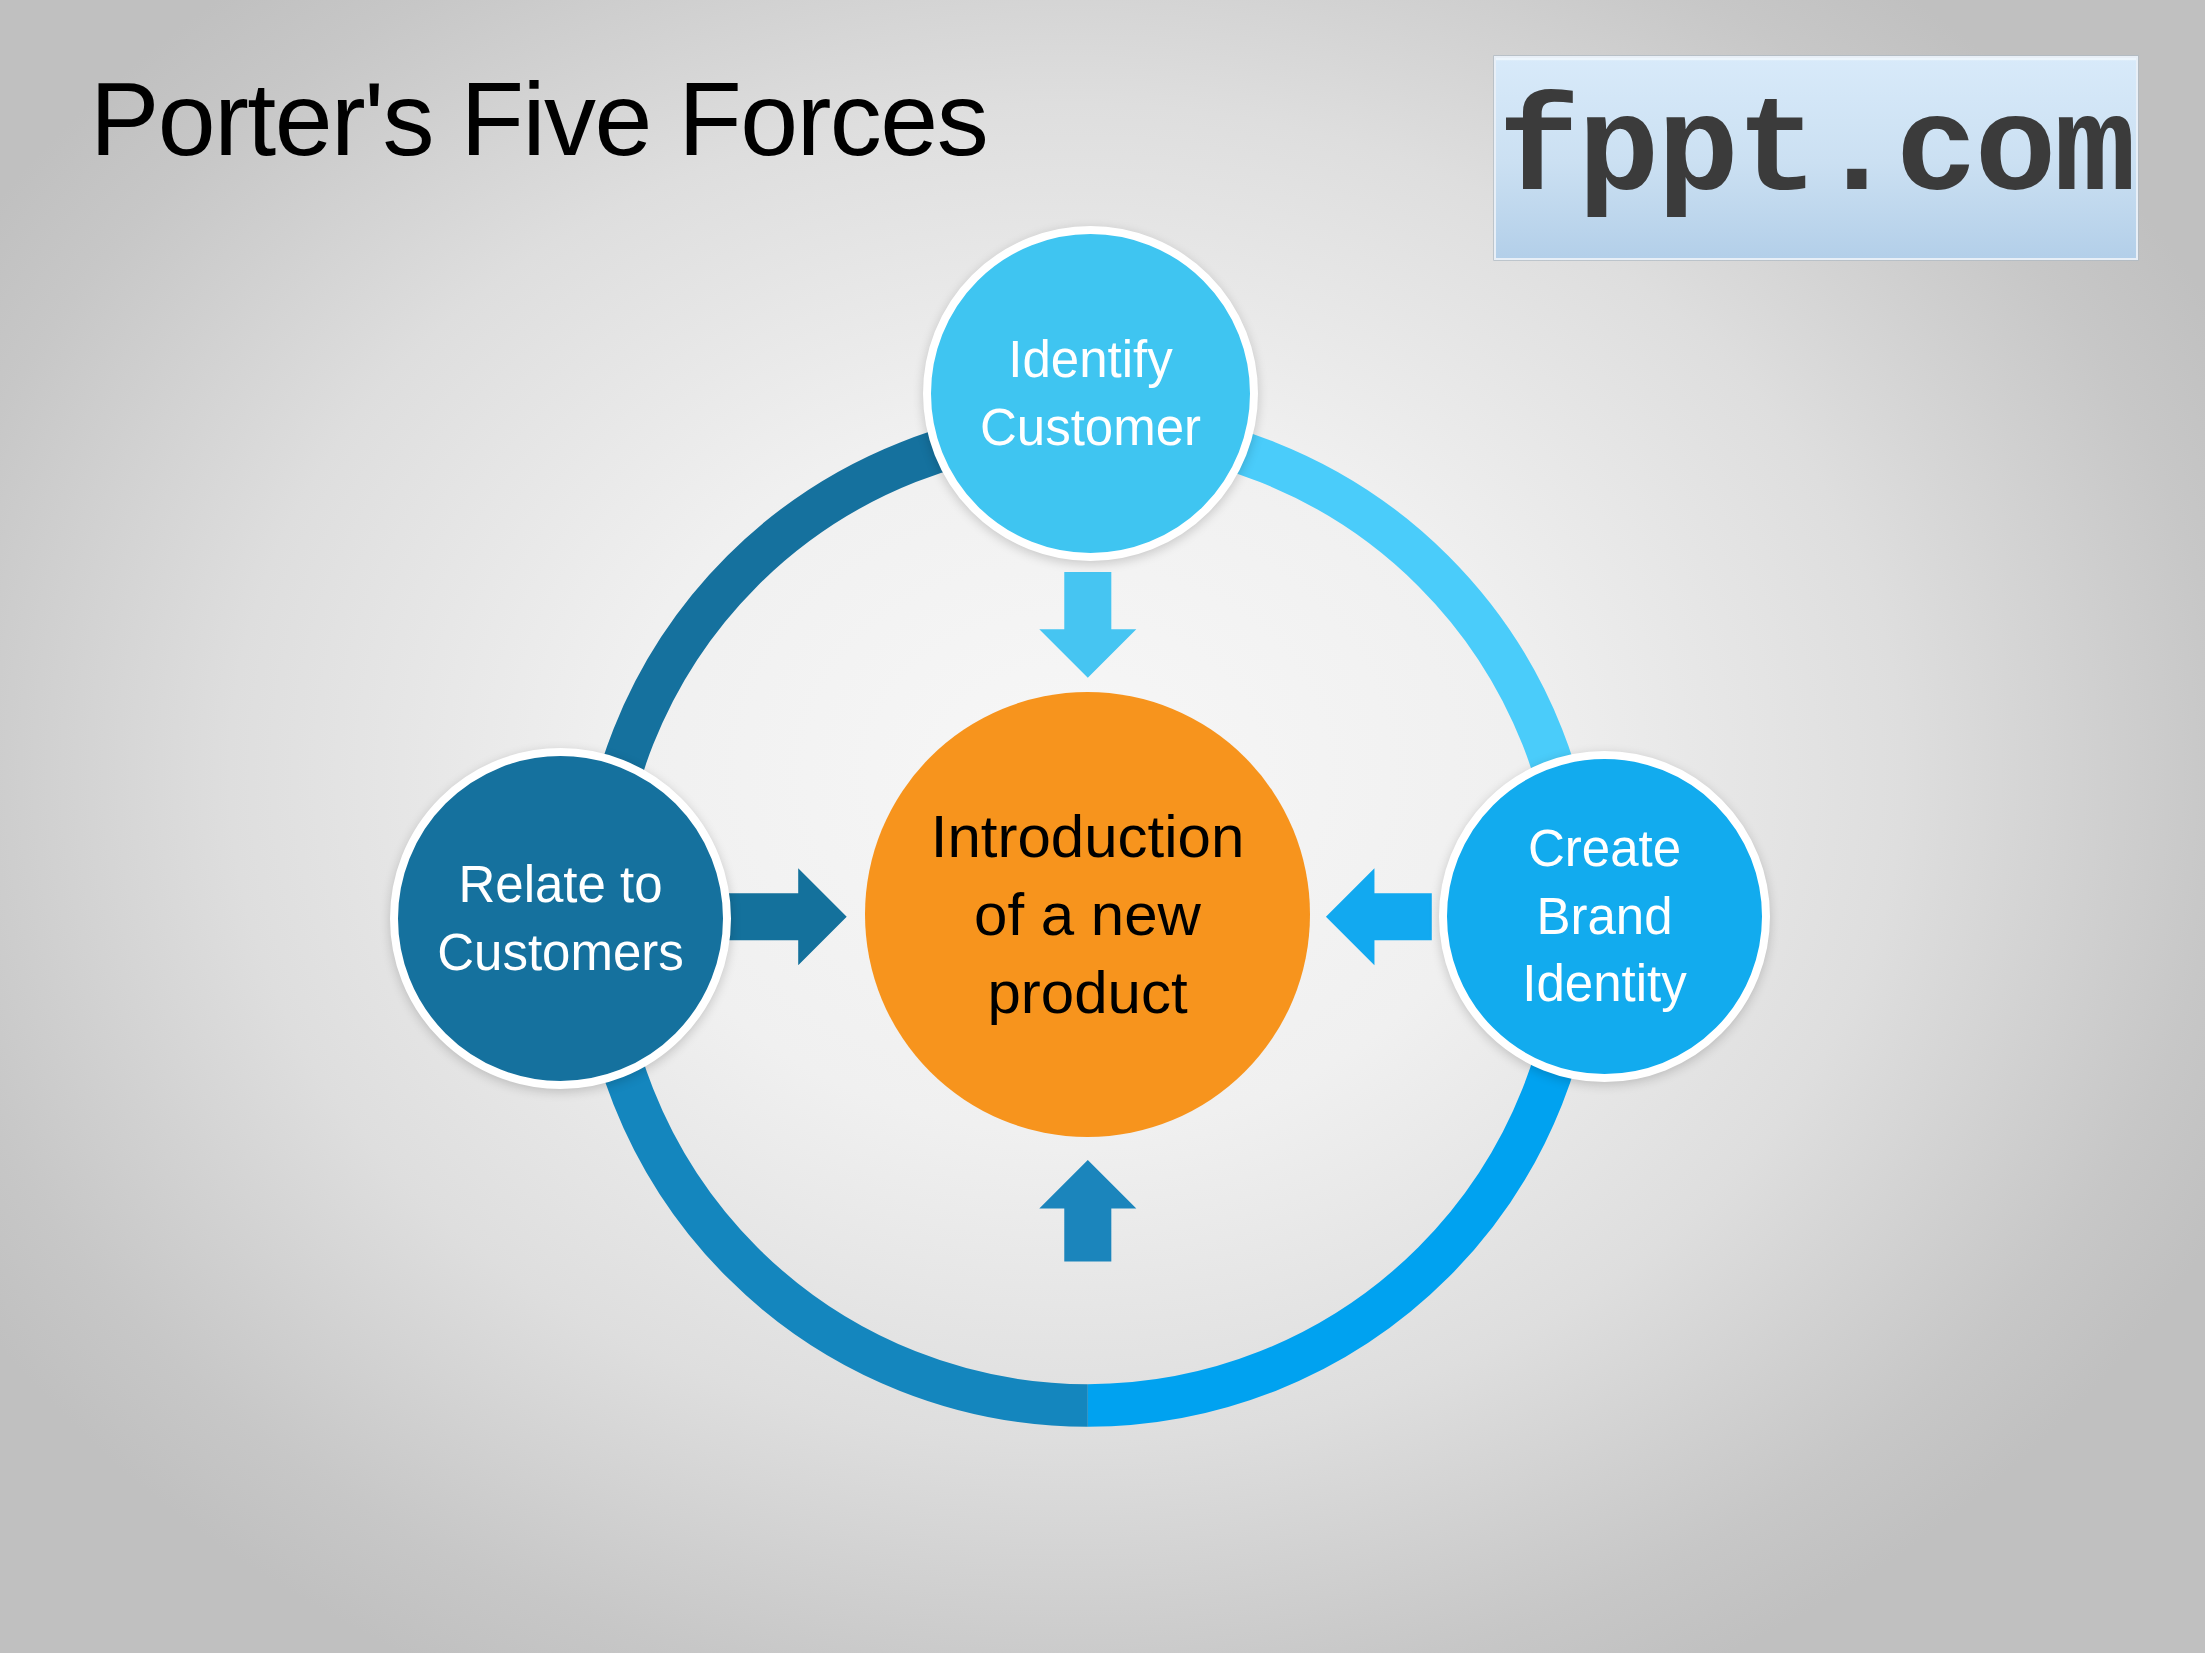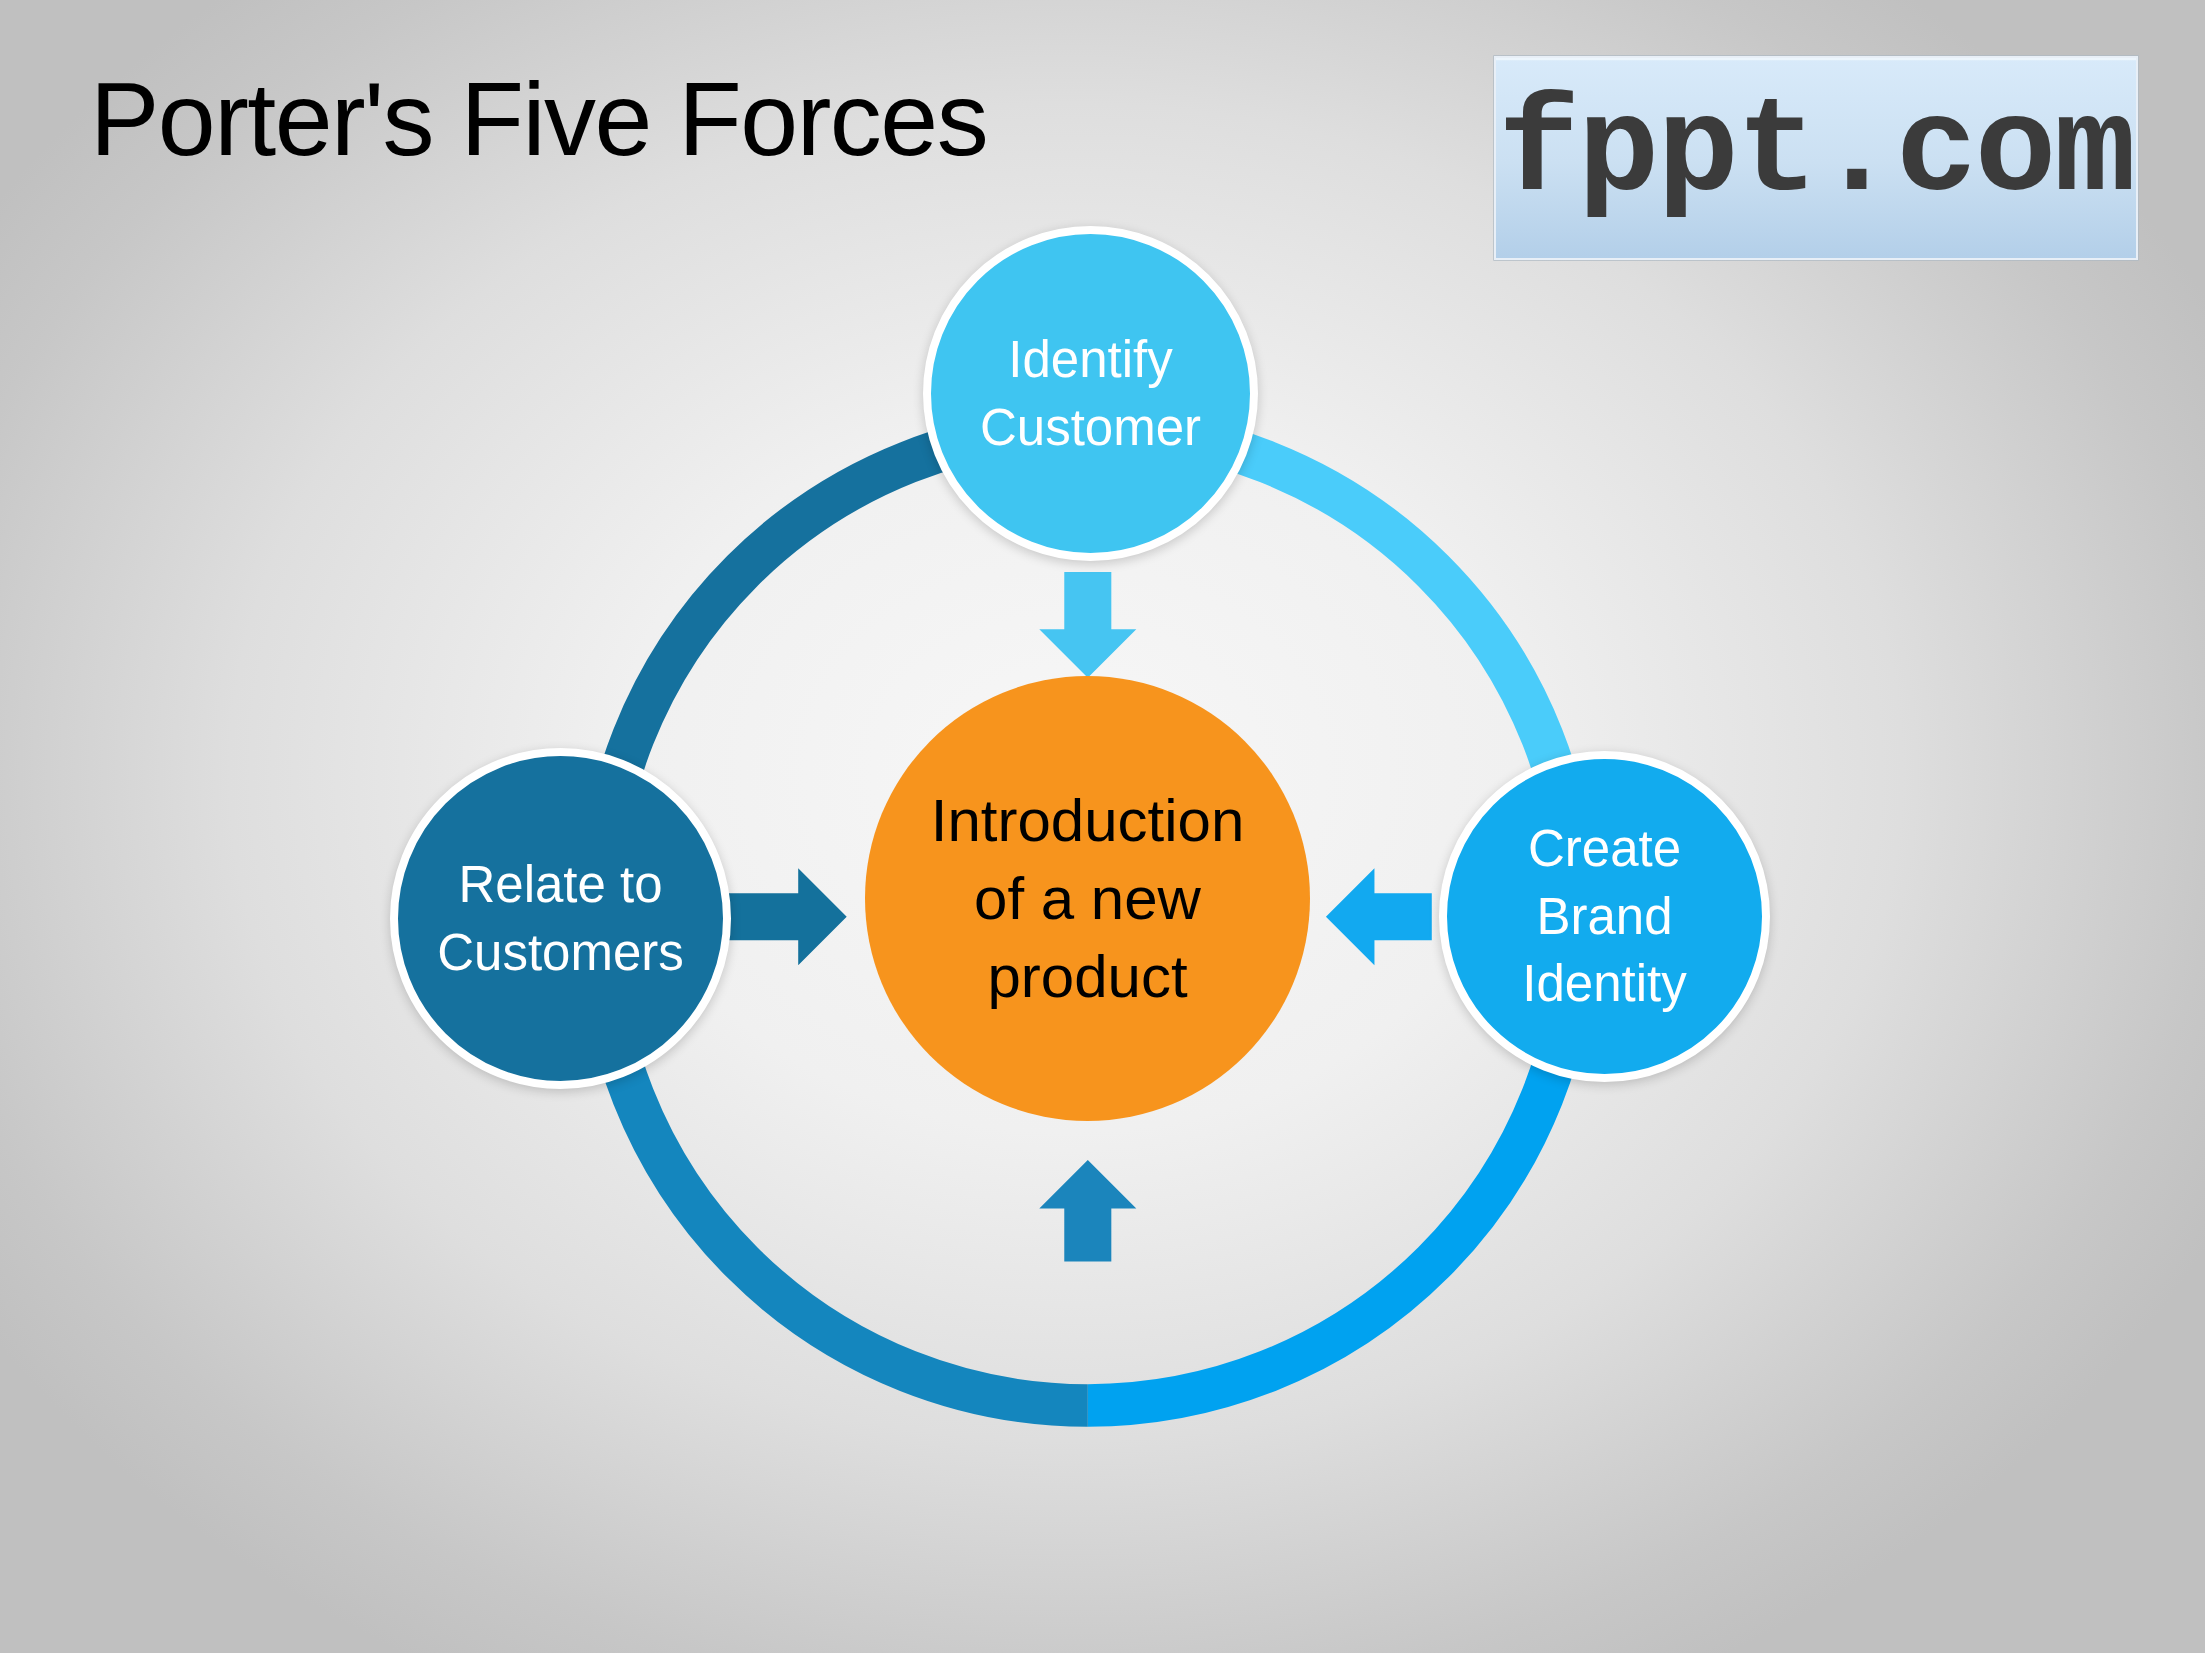"Introduction" .node-center { top: 676px -> 692px }
